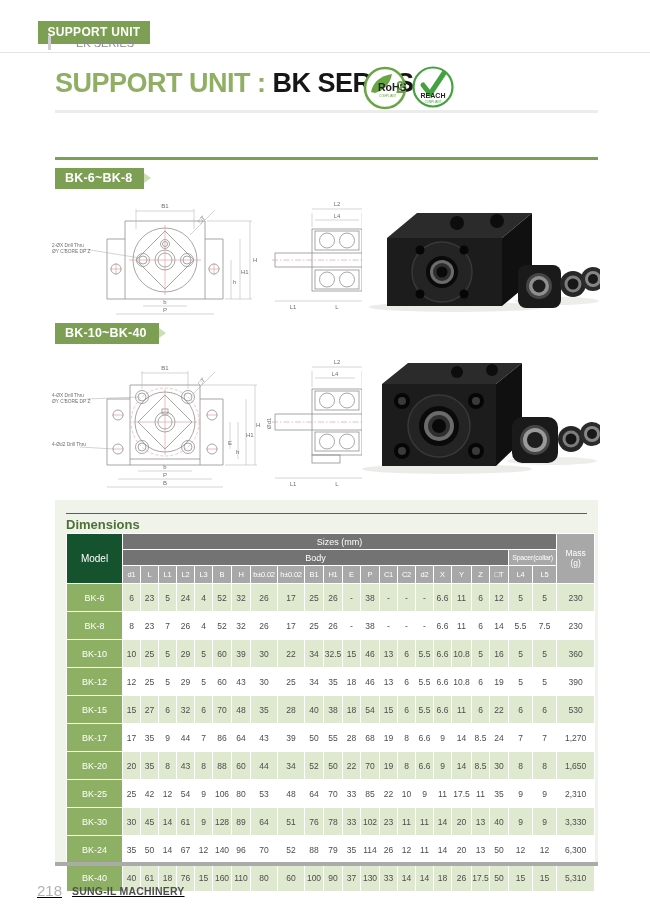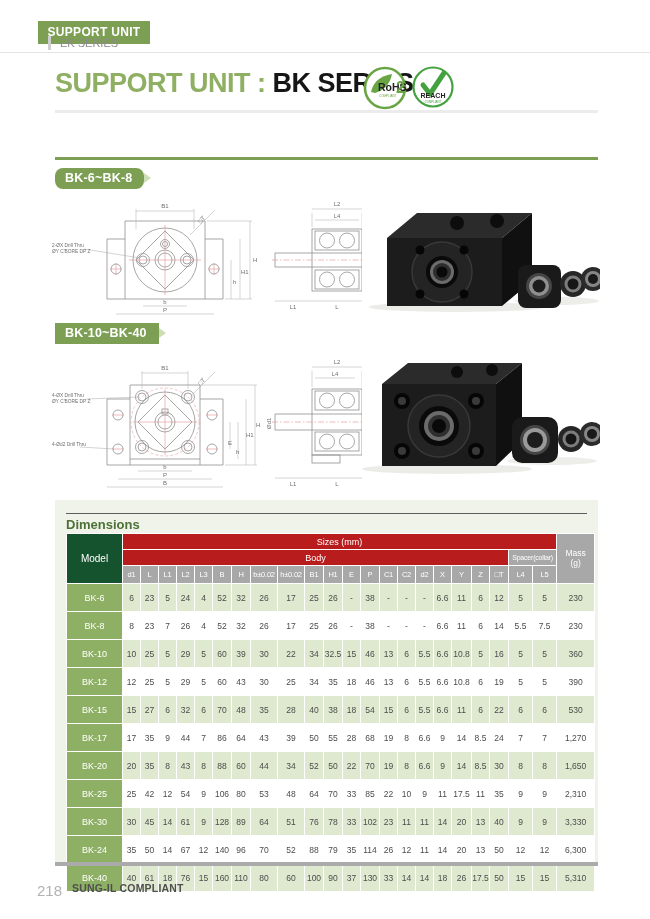"EK SERIES" .series { padding-left: 9px -> 25px }
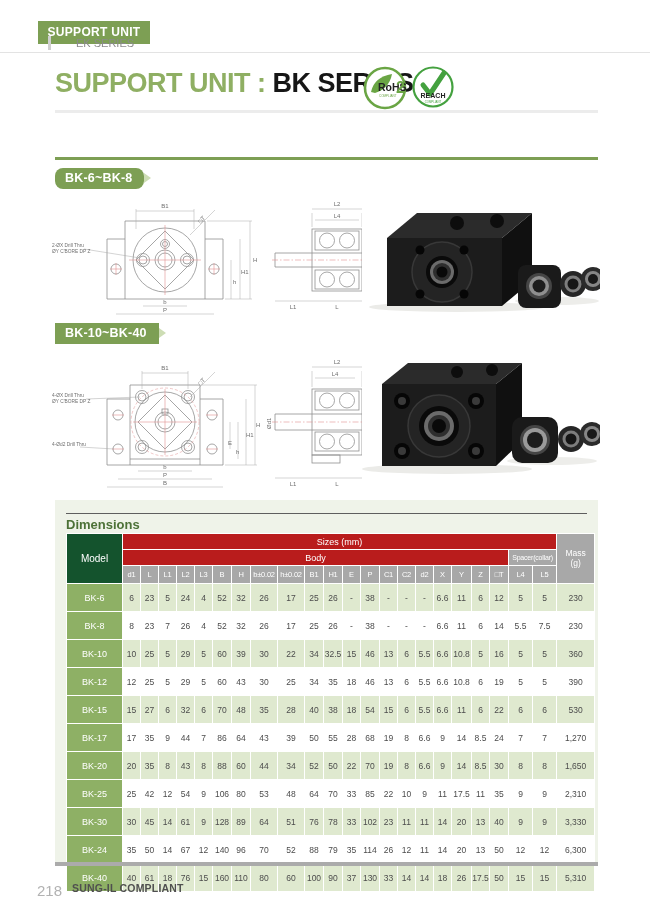"BK-6~BK-8" .chip1 { border-radius: 8px -> none }
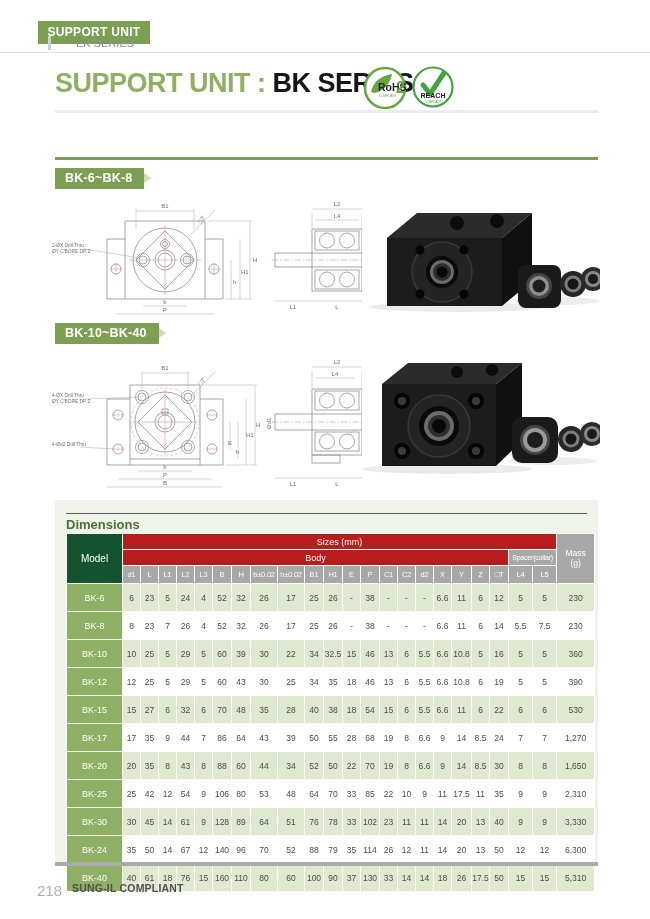"Sizes (mm)" th.hgray { background: #b91c1c -> #737373 }
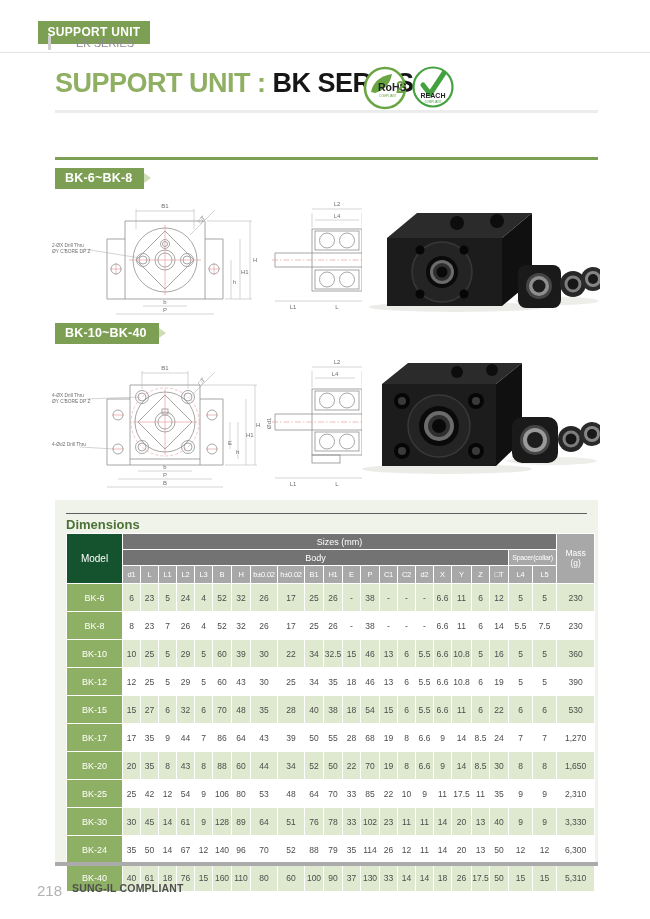"218" .footer { align-items: flex-start -> center; text-decoration: none -> underline }
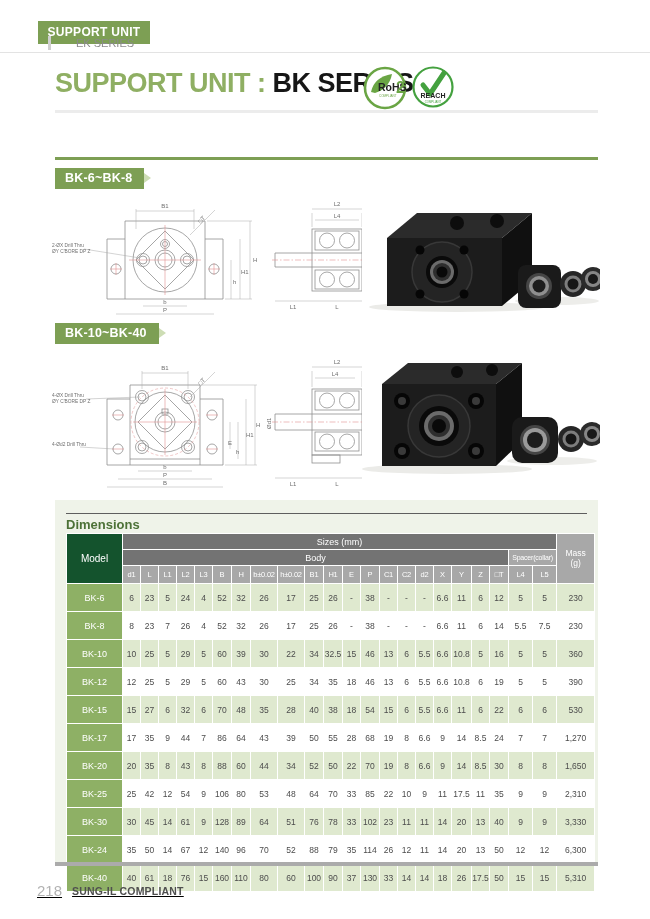"SUNG-IL COMPLIANT" span.company { text: COMPLIANT -> MACHINERY }
